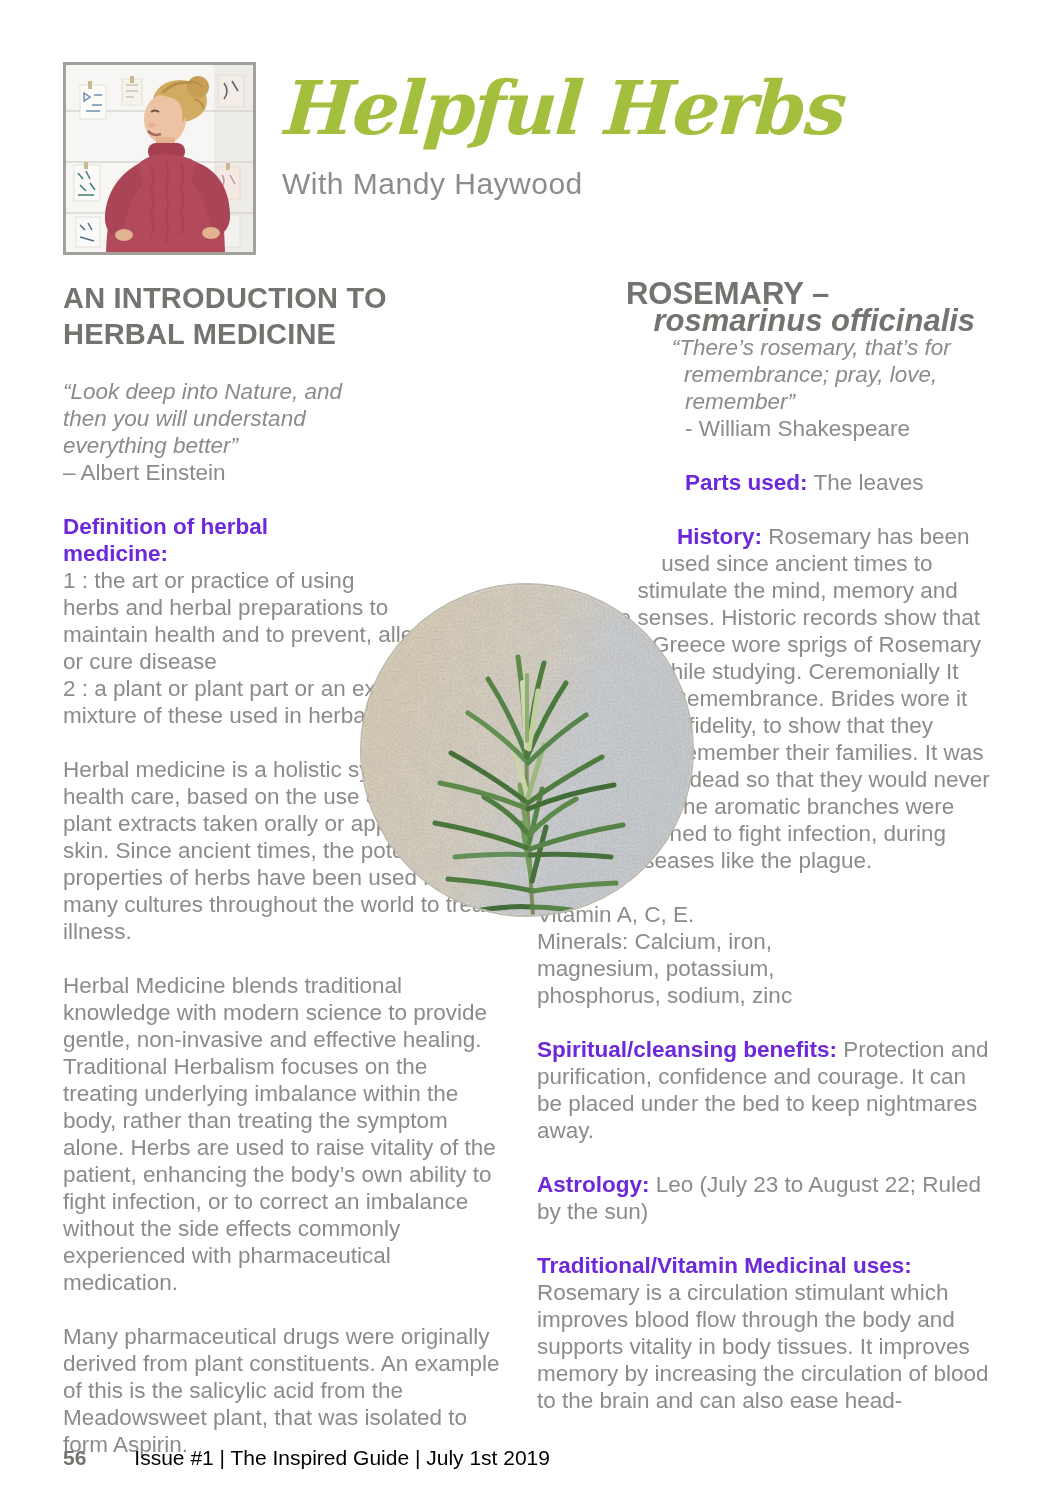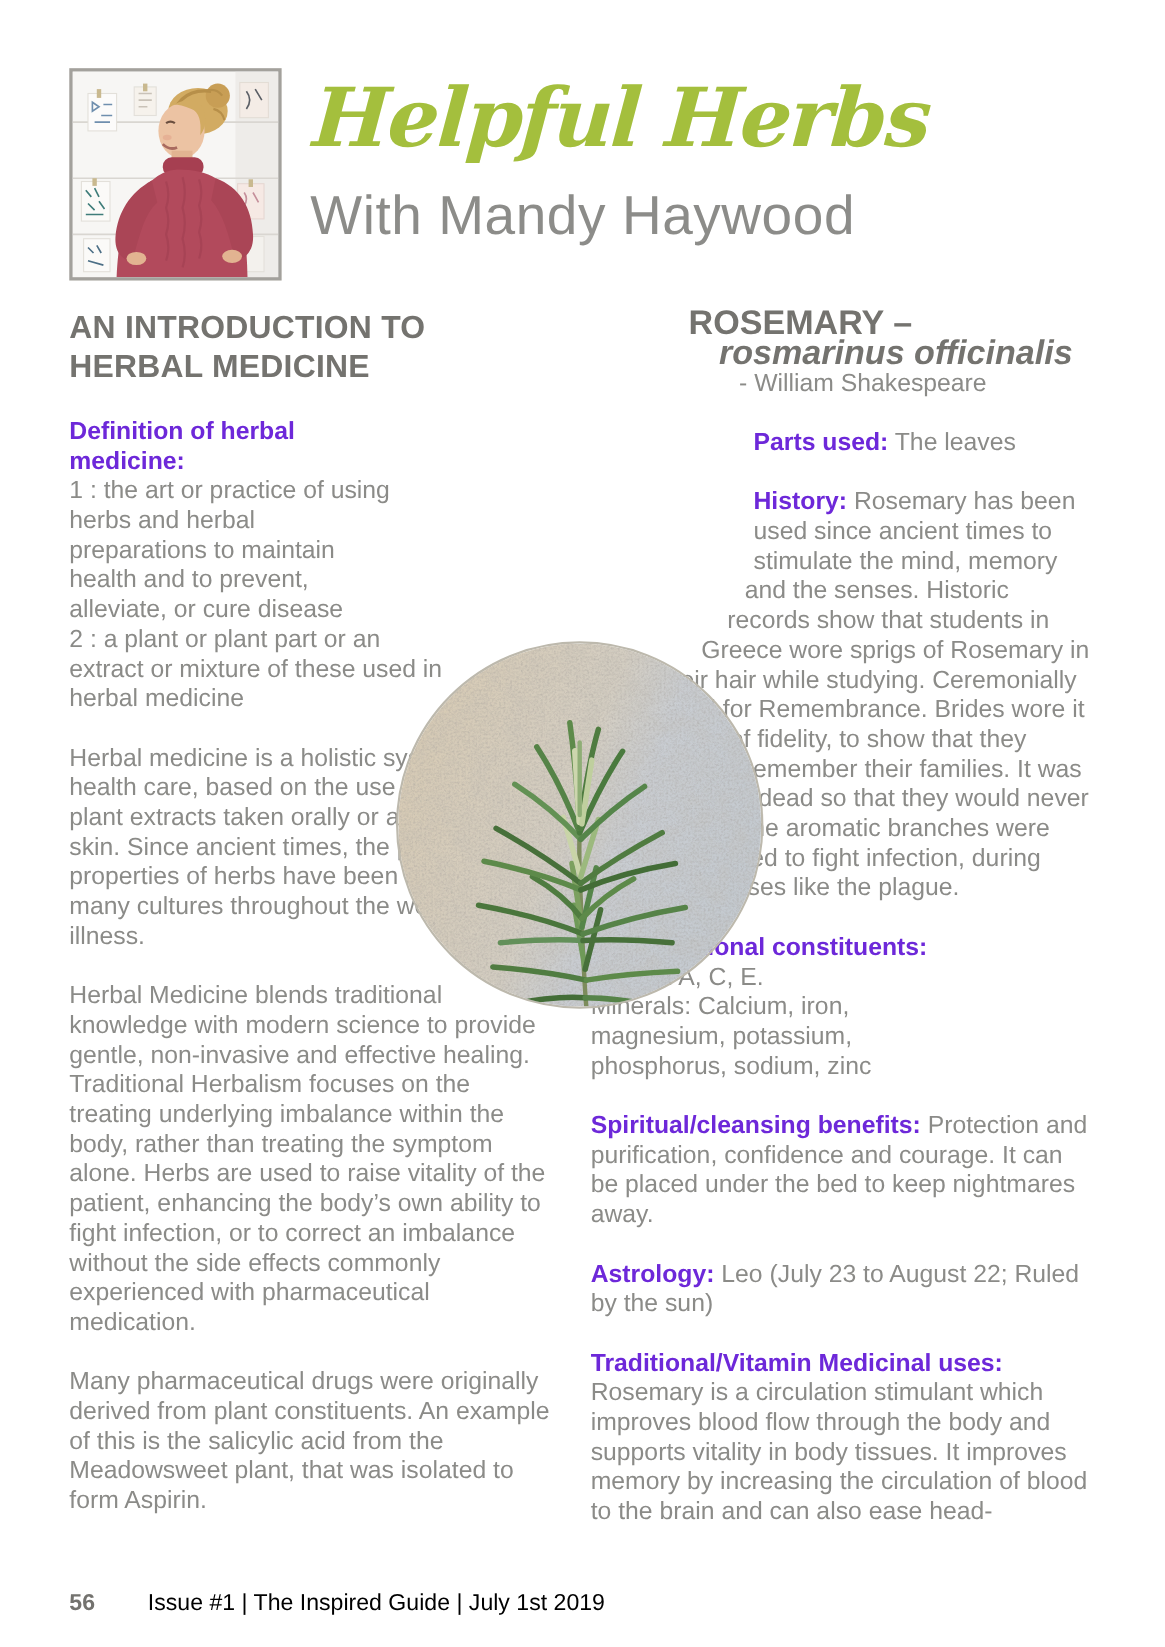"With Mandy Haywood" .subtitle { font-size: 50px -> 30px }
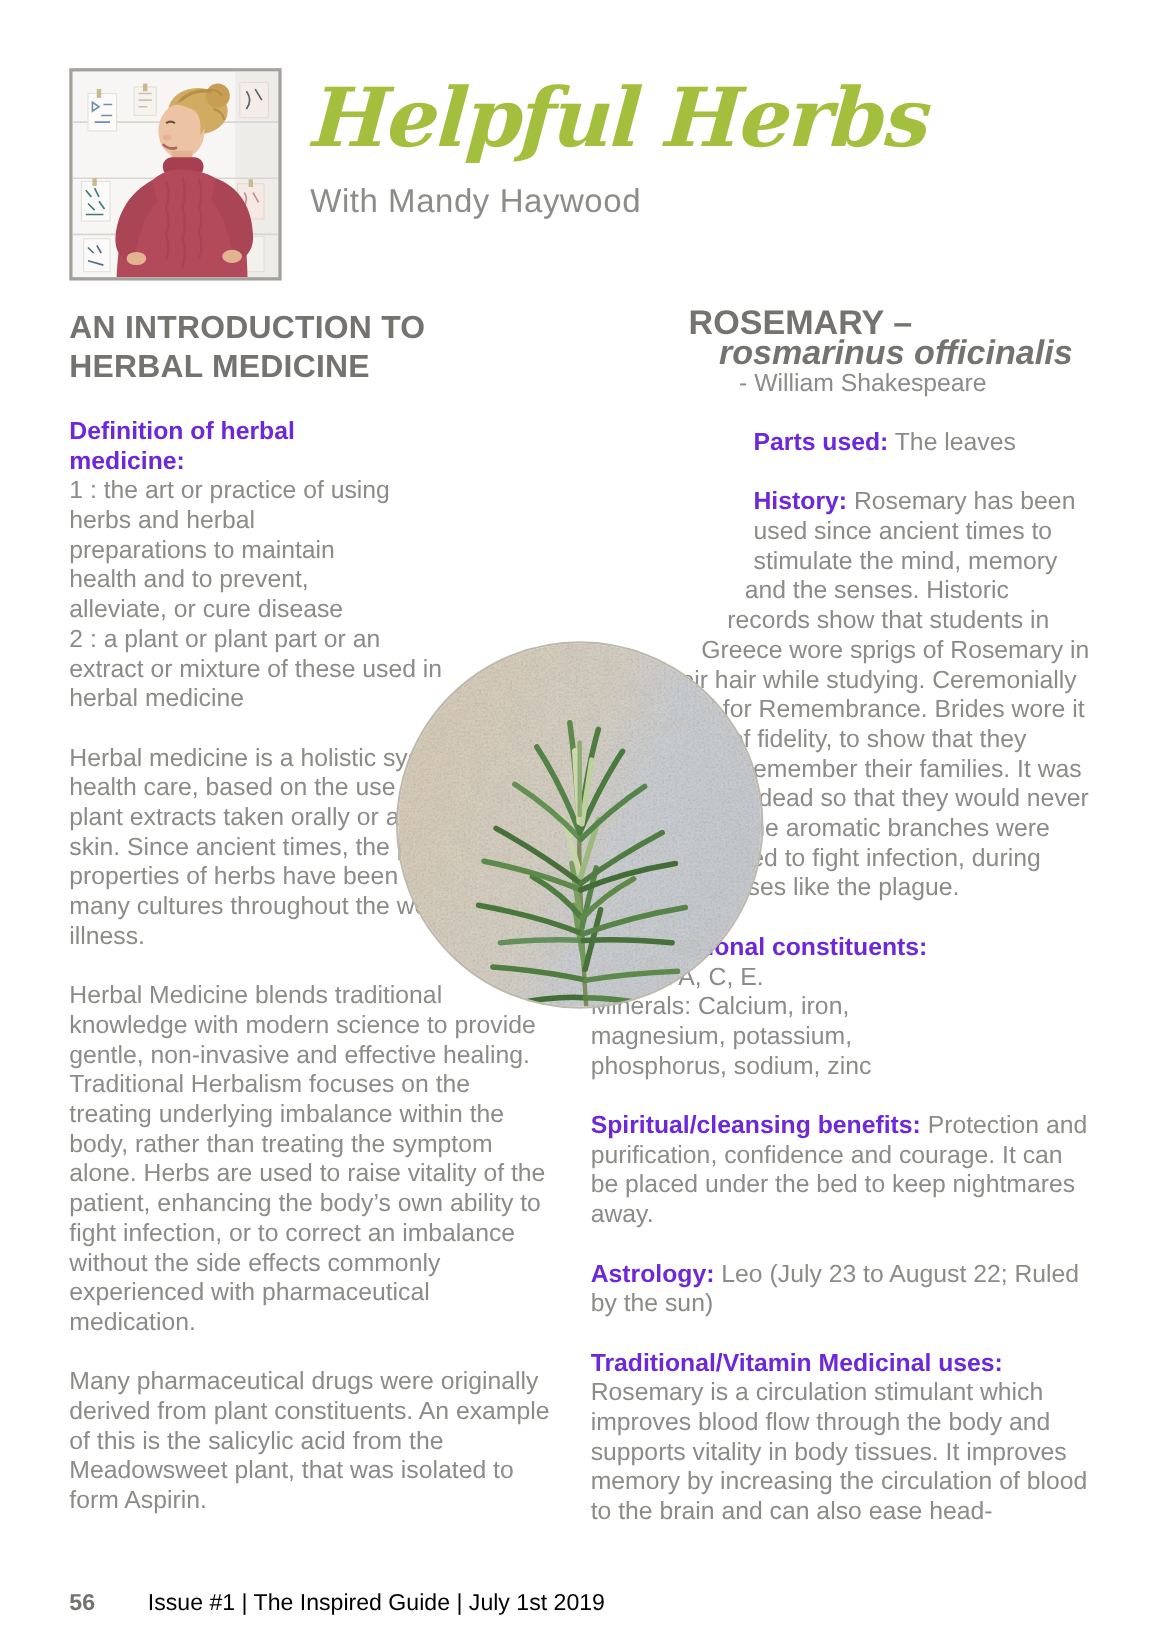"“There’s rosemary, that’s for" span { html: none -> <span>“There’s rosemary, that’s for remembrance; pray, love, remember”</span> }
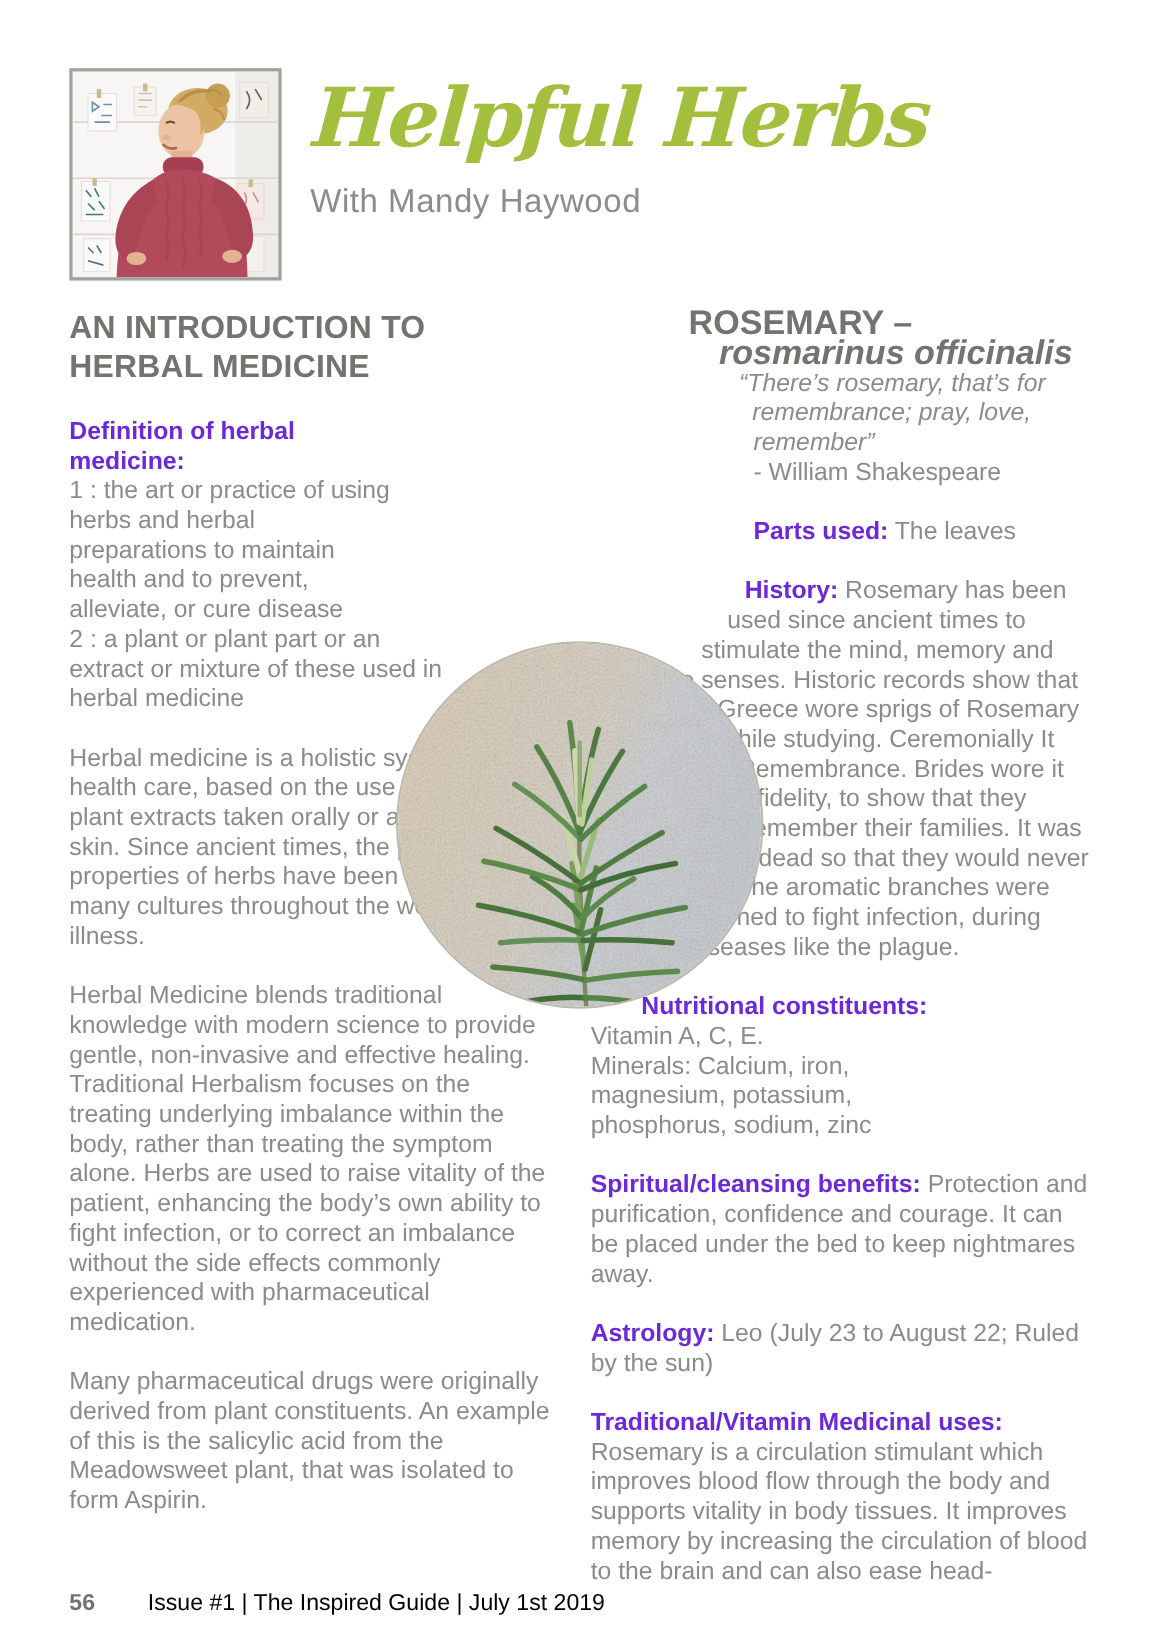"“Look deep into Nature, and" p.quote { html: none -> <p> <span>“Look deep into Nature, and then you will understand everything better”</span> <span>– Albert Einstein</span> </p> }
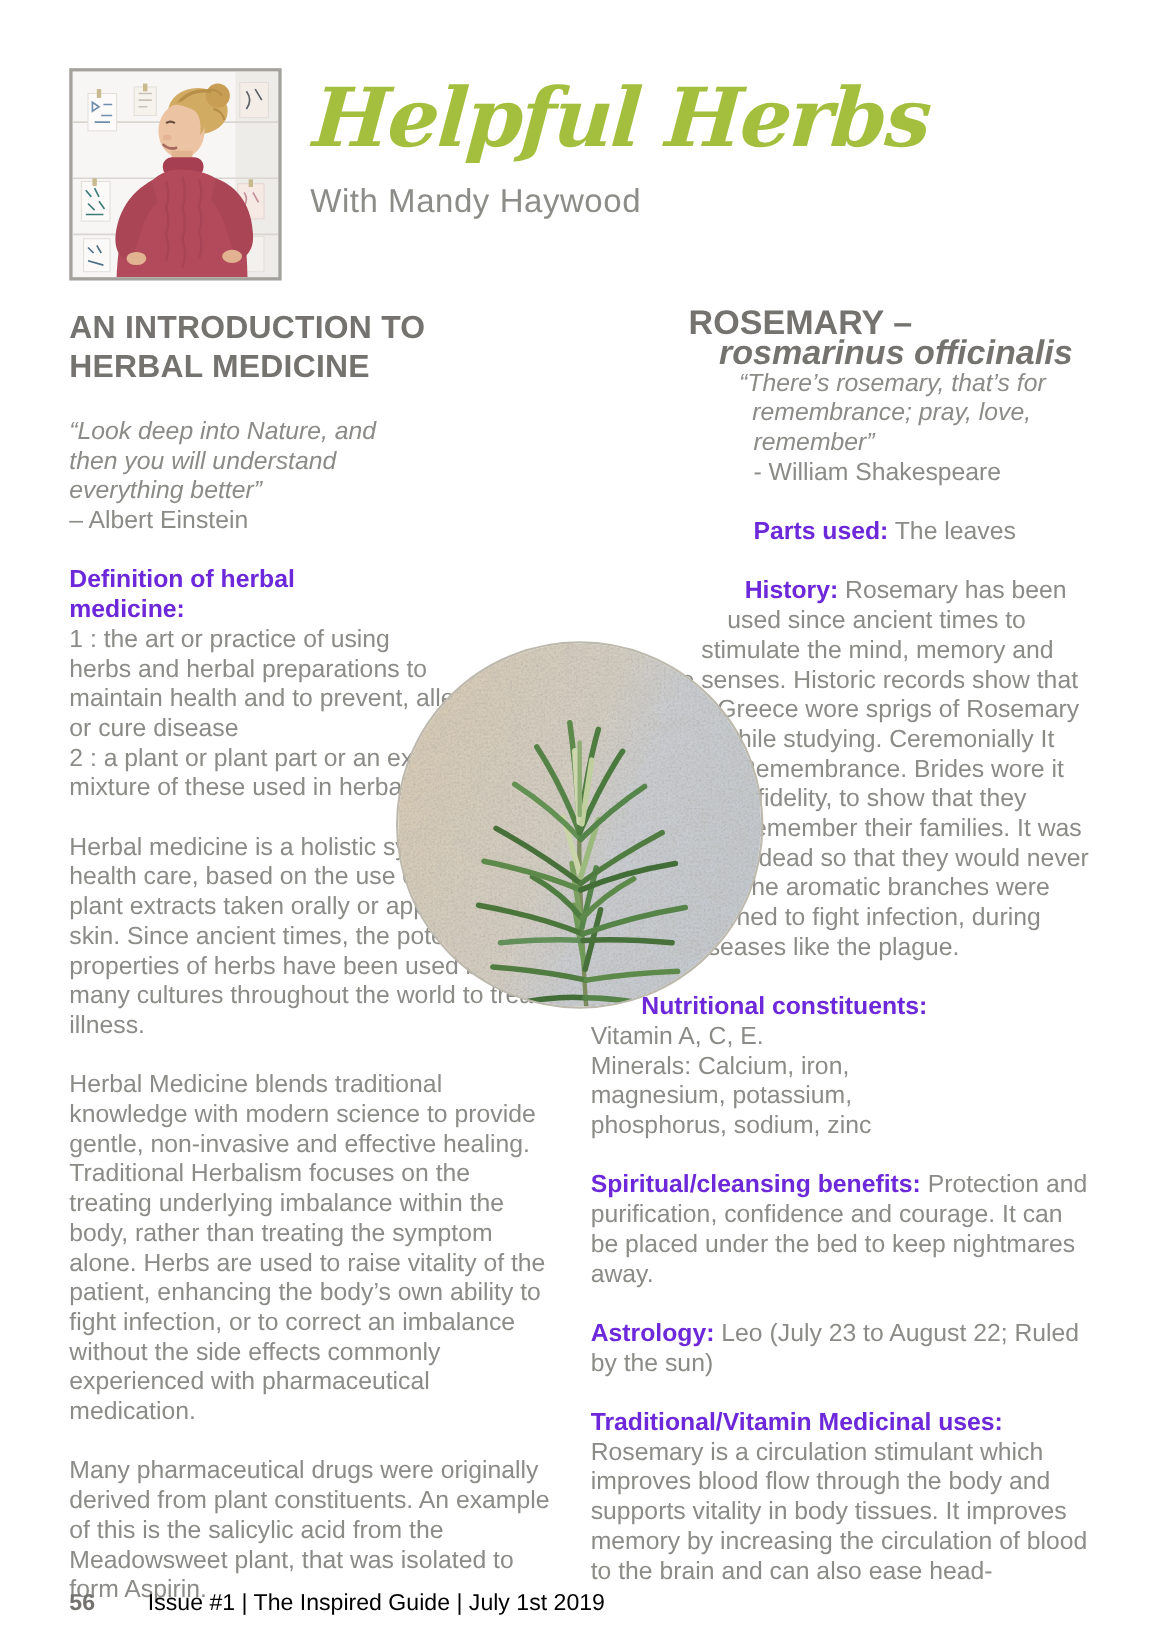"Nutritional constituents:" strong.nutri-head { html: <strong>Nutritional constituents:</strong> -> none }
